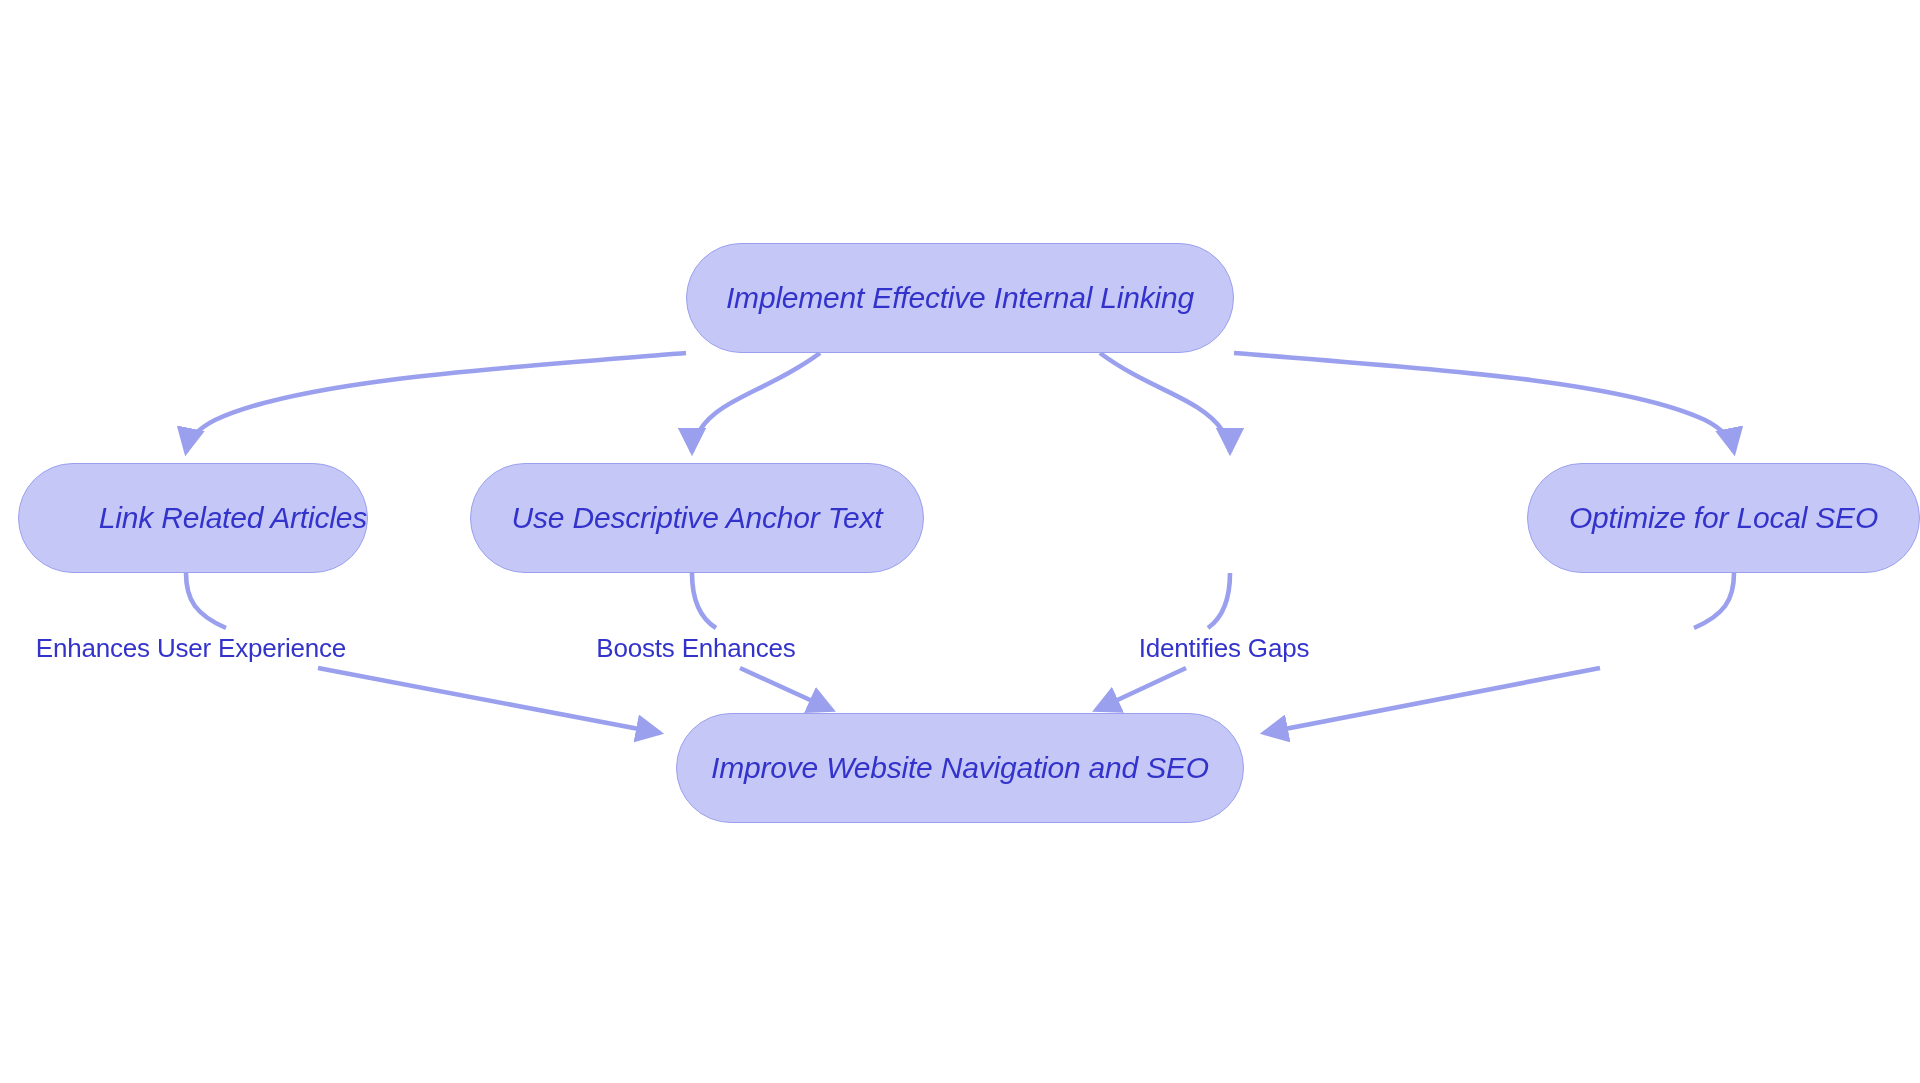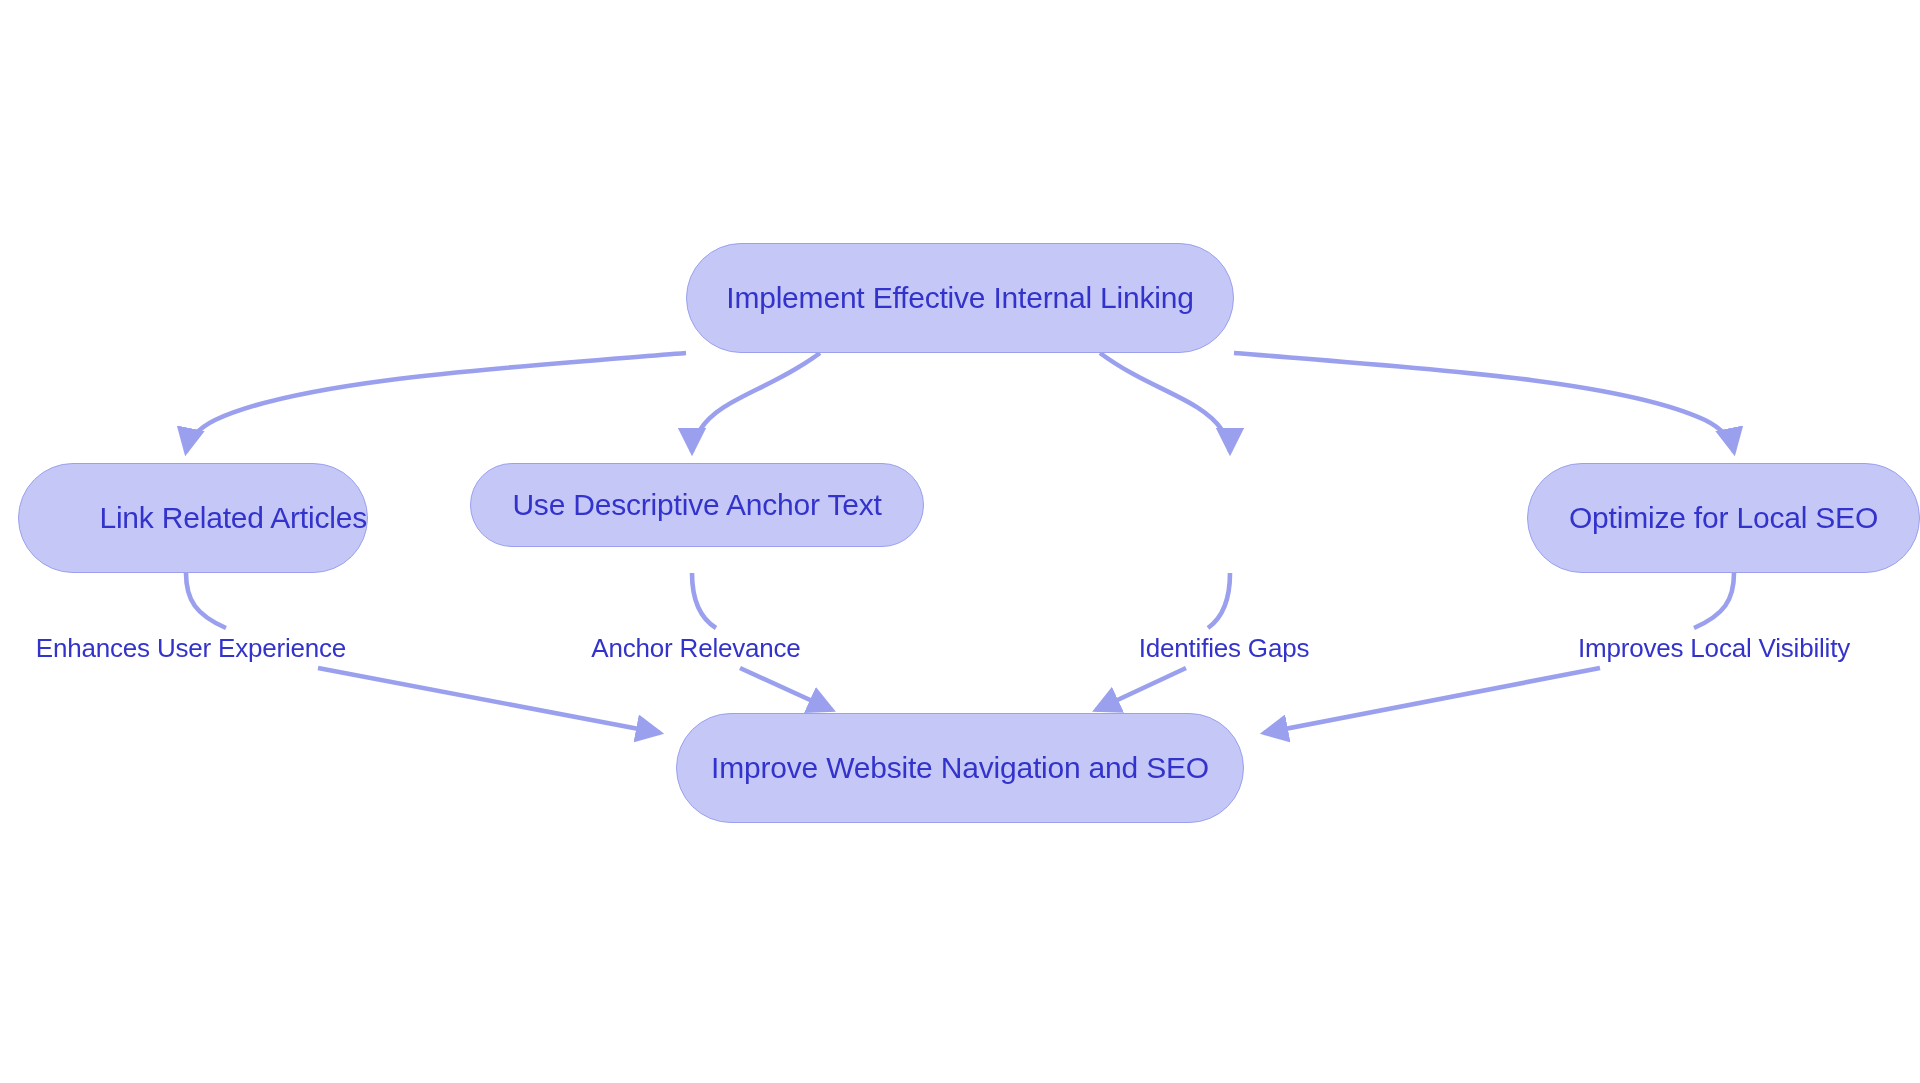"Implement Effective Internal Linking" .node { font-style: none -> italic }
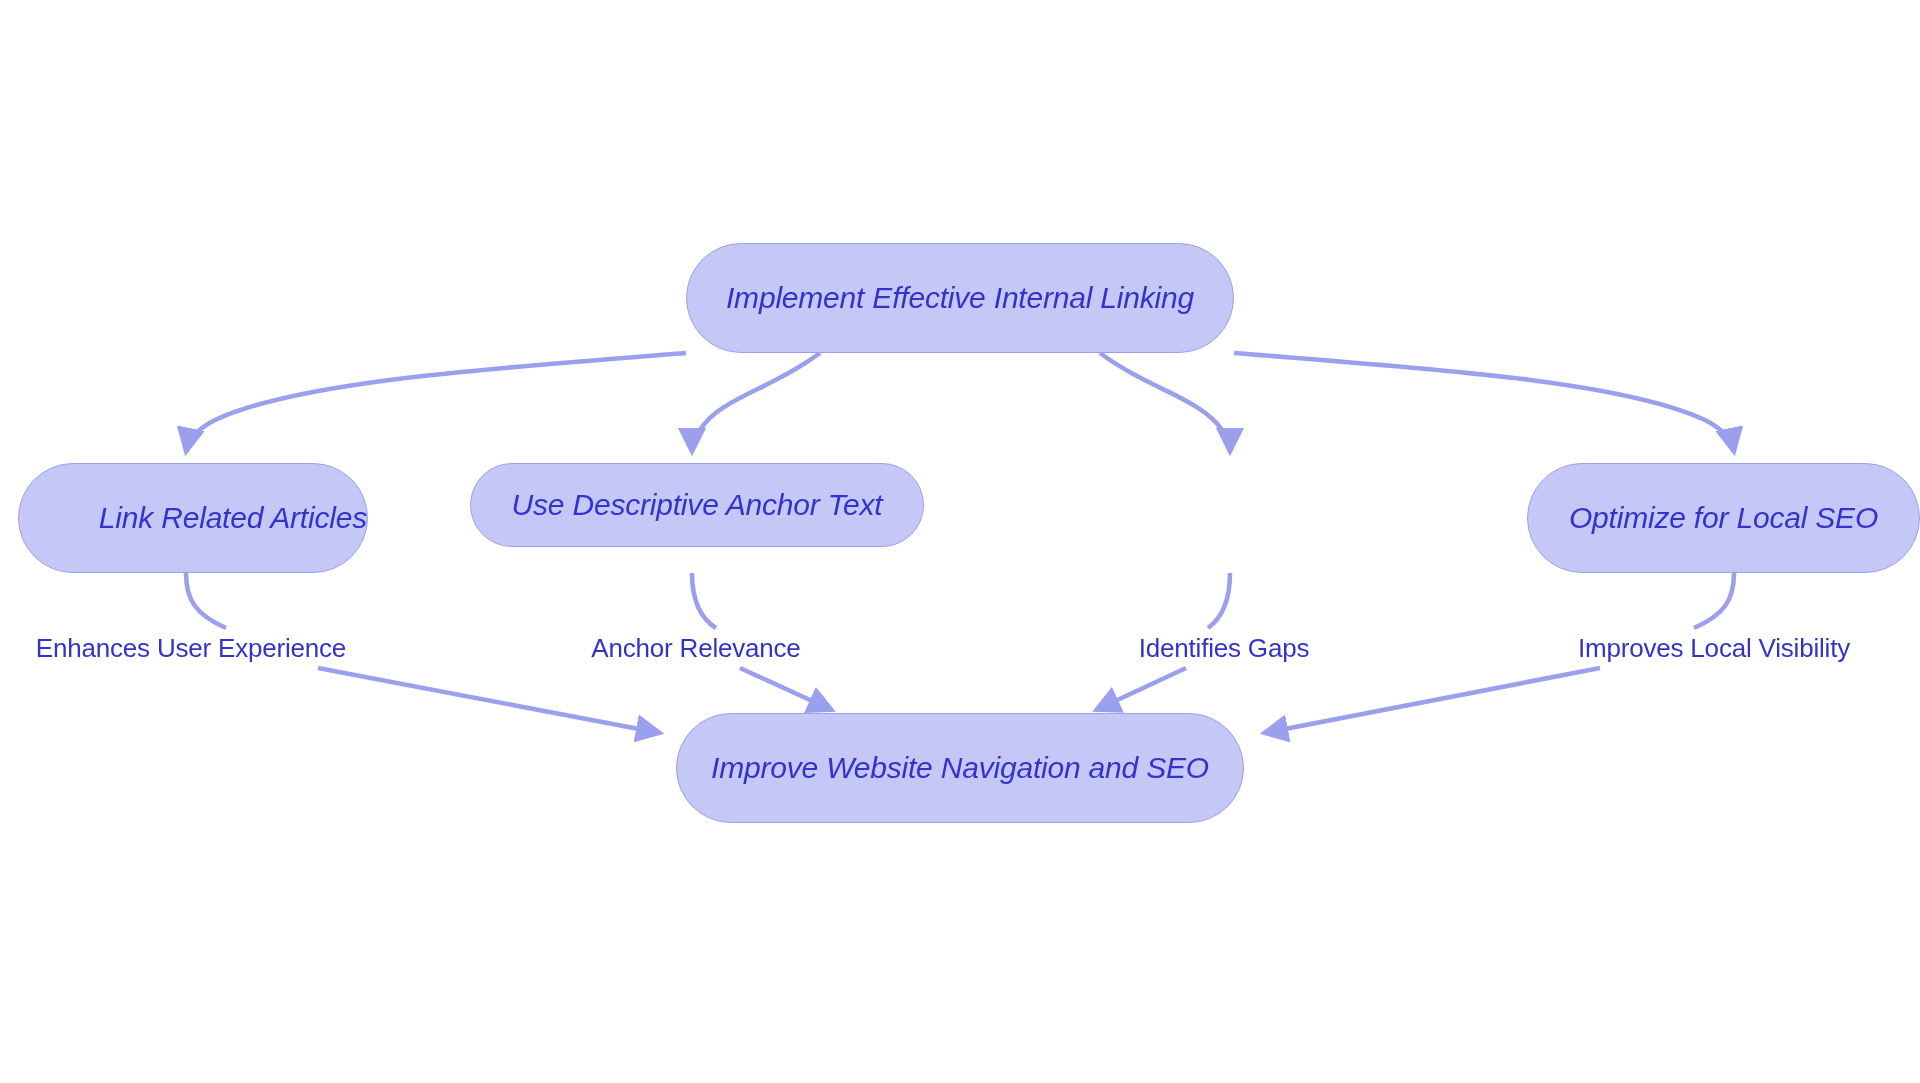"Use Descriptive Anchor Text" div.node { height: 84px -> 110px }
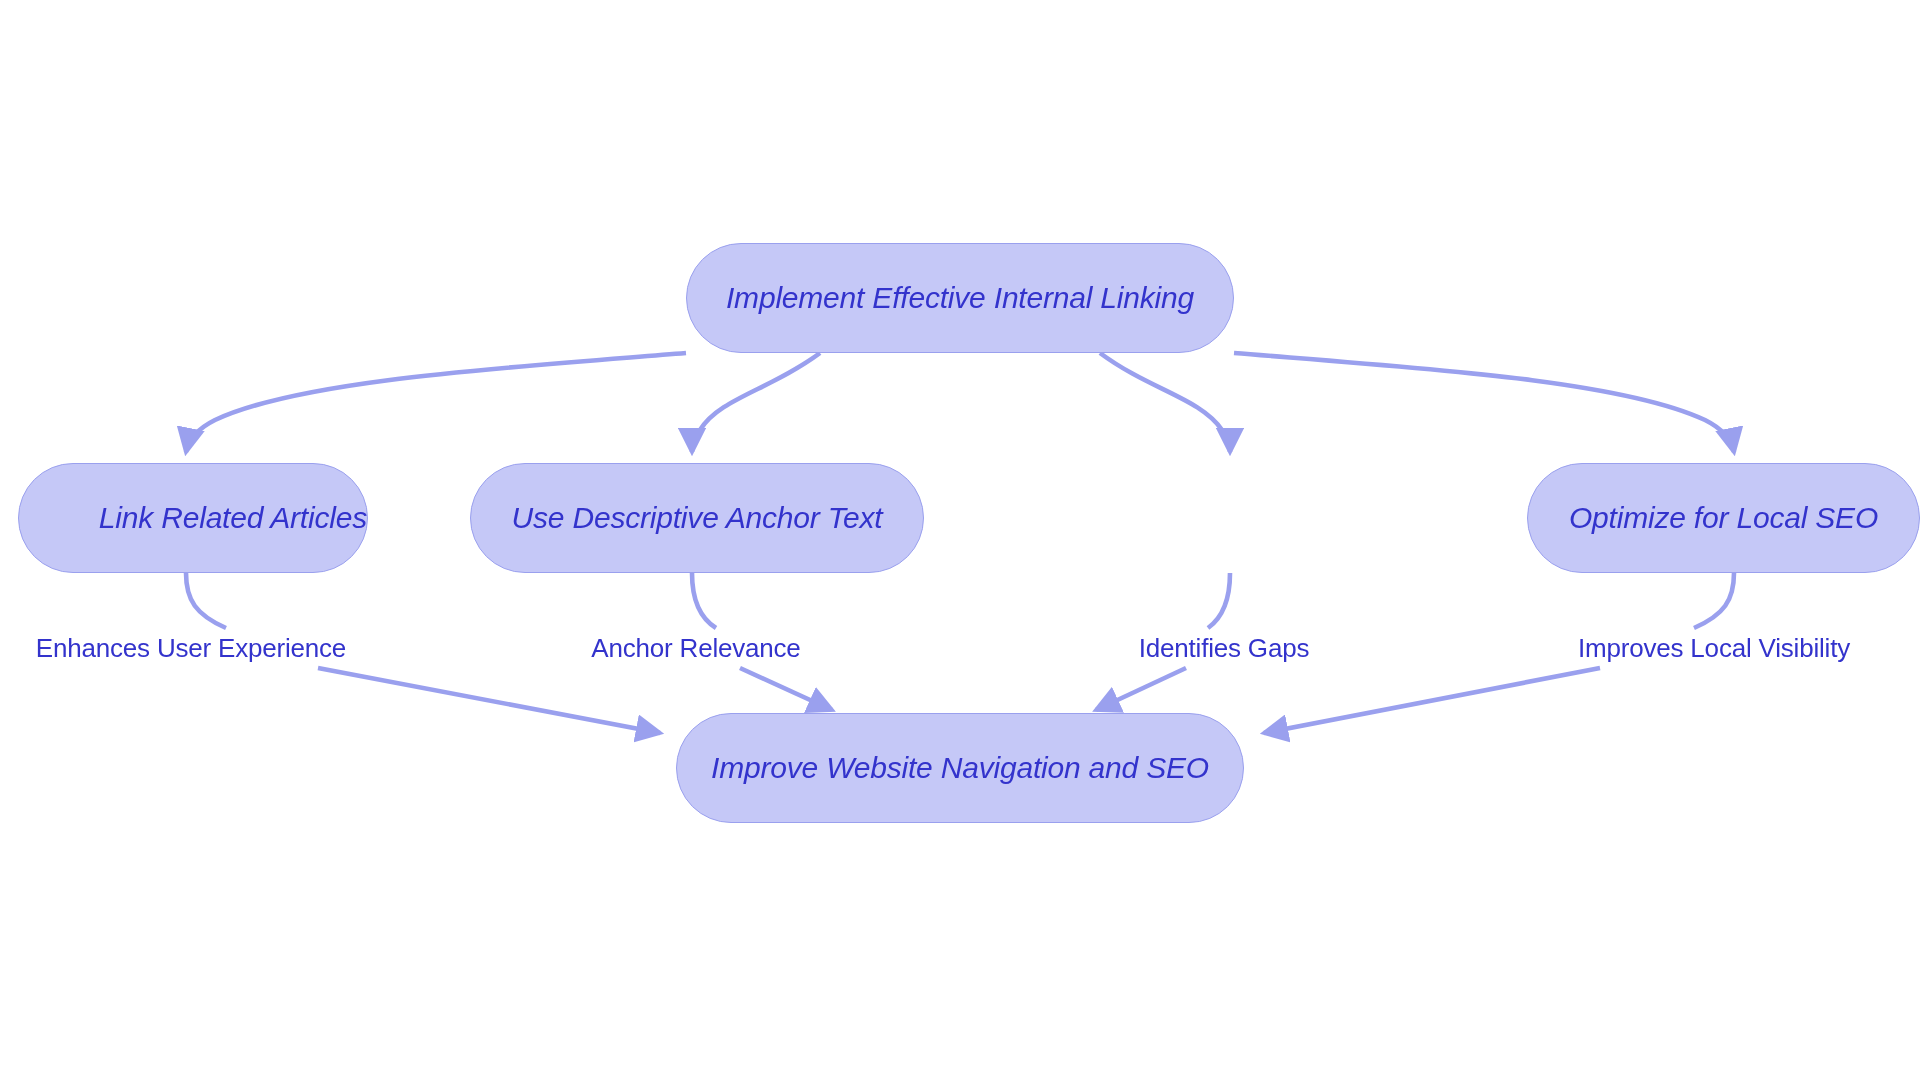"Anchor Relevance" div.edge-label { text: Anchor Relevance -> Boosts Enhances }
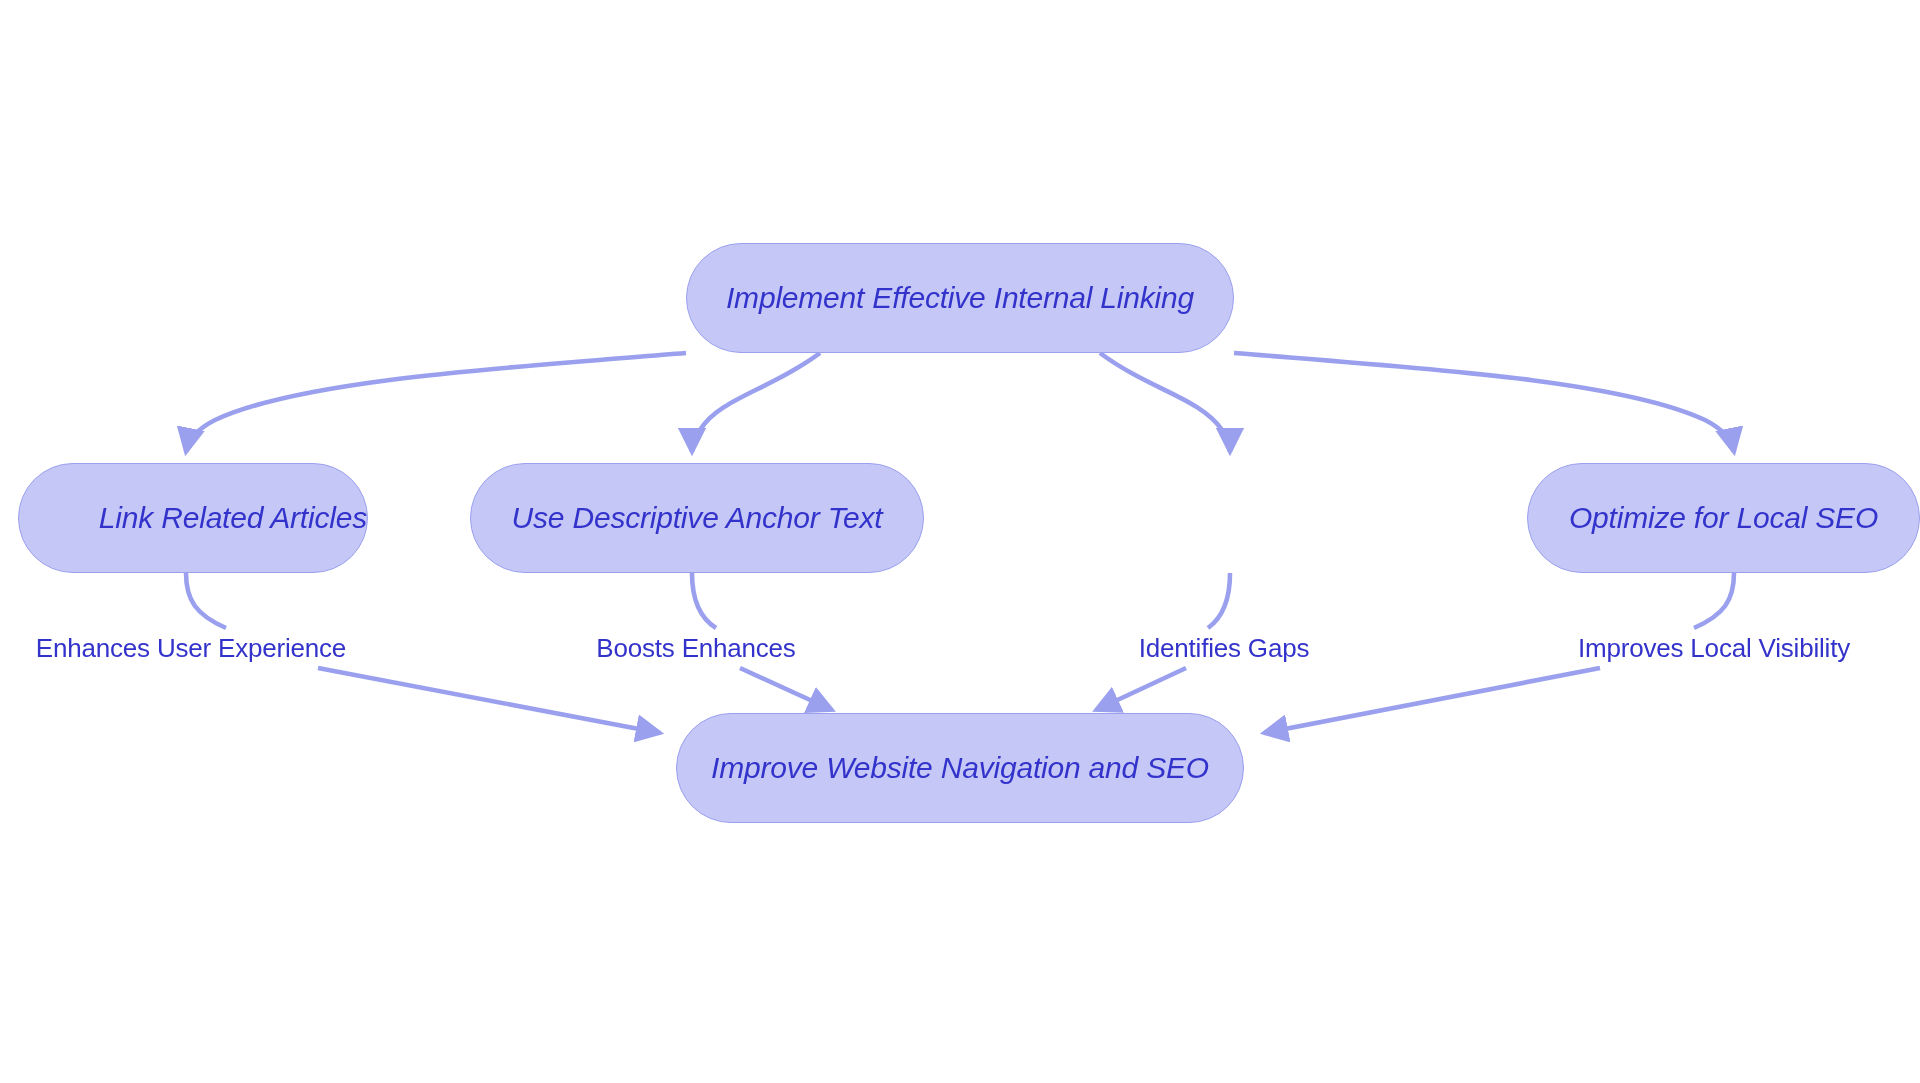"Improves Local Visibility" div.edge-label { html: <div>Improves Local Visibility</div> -> none }
